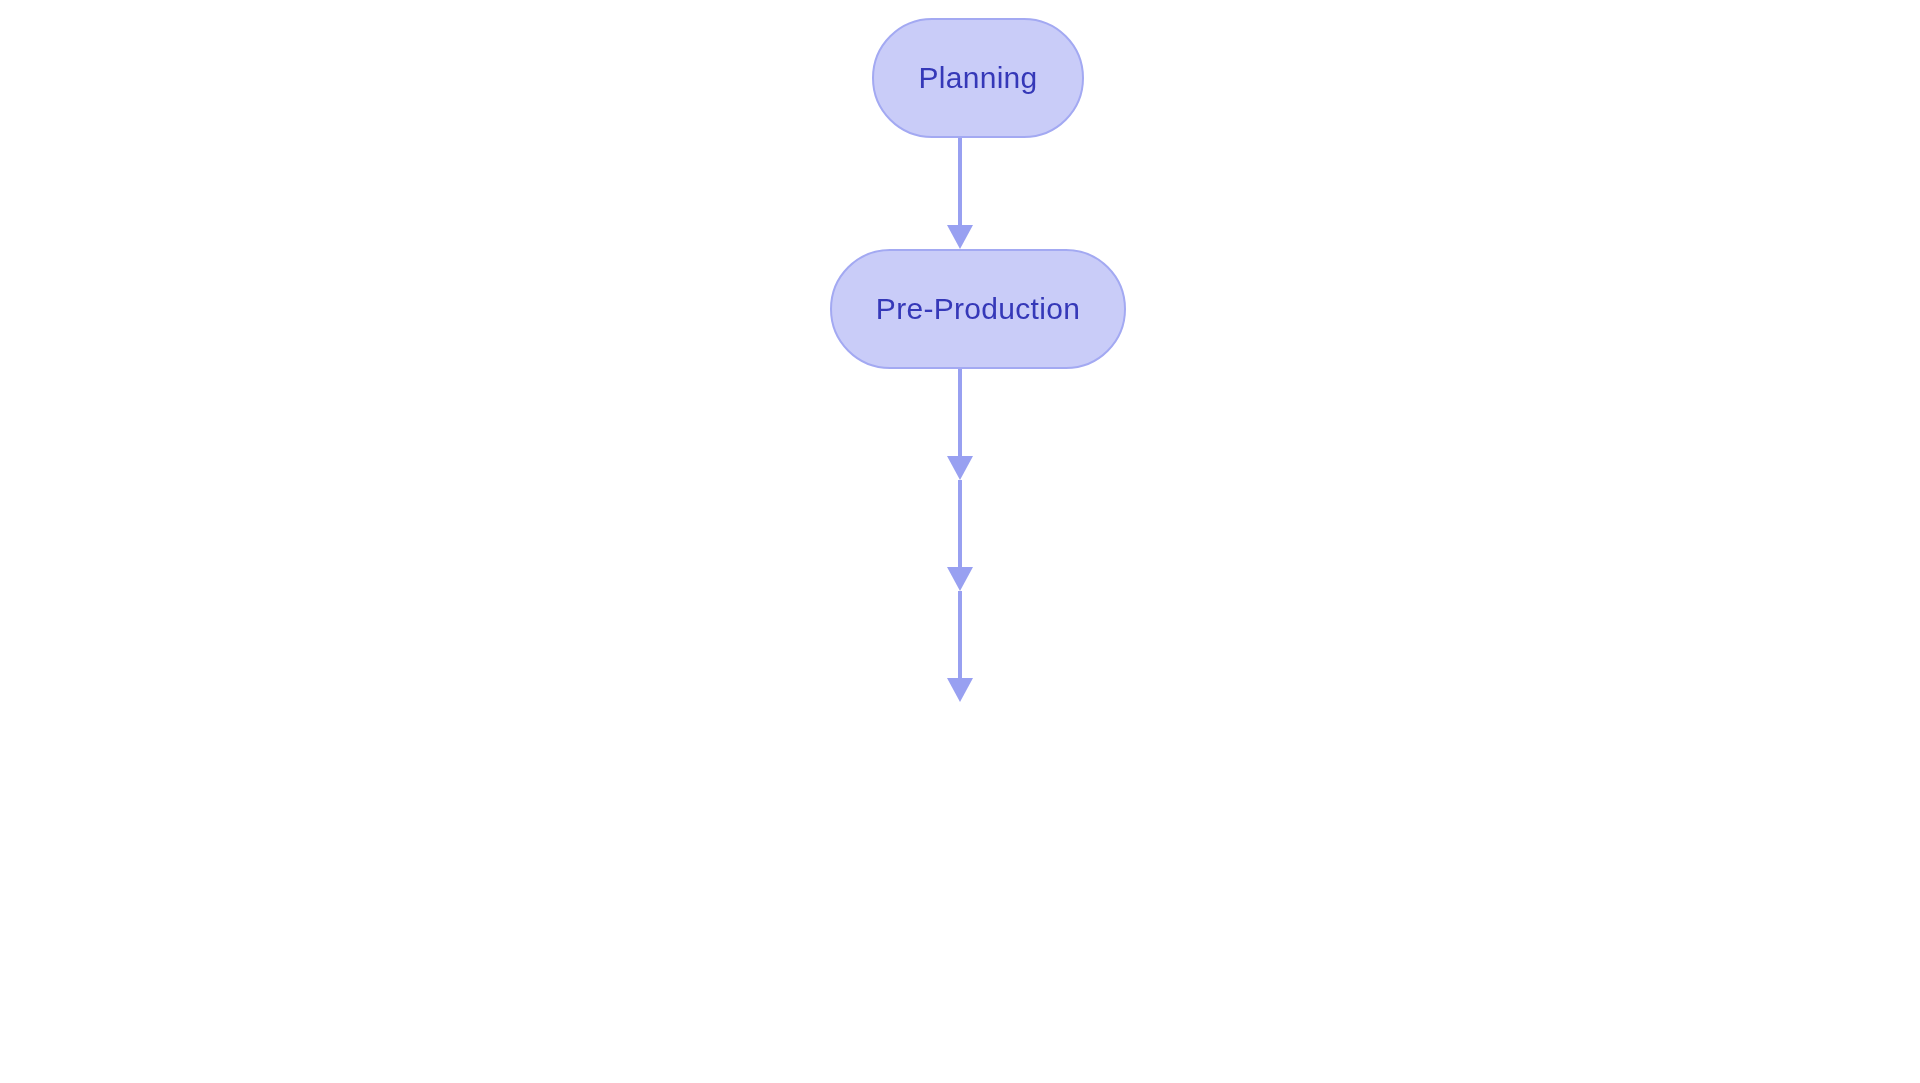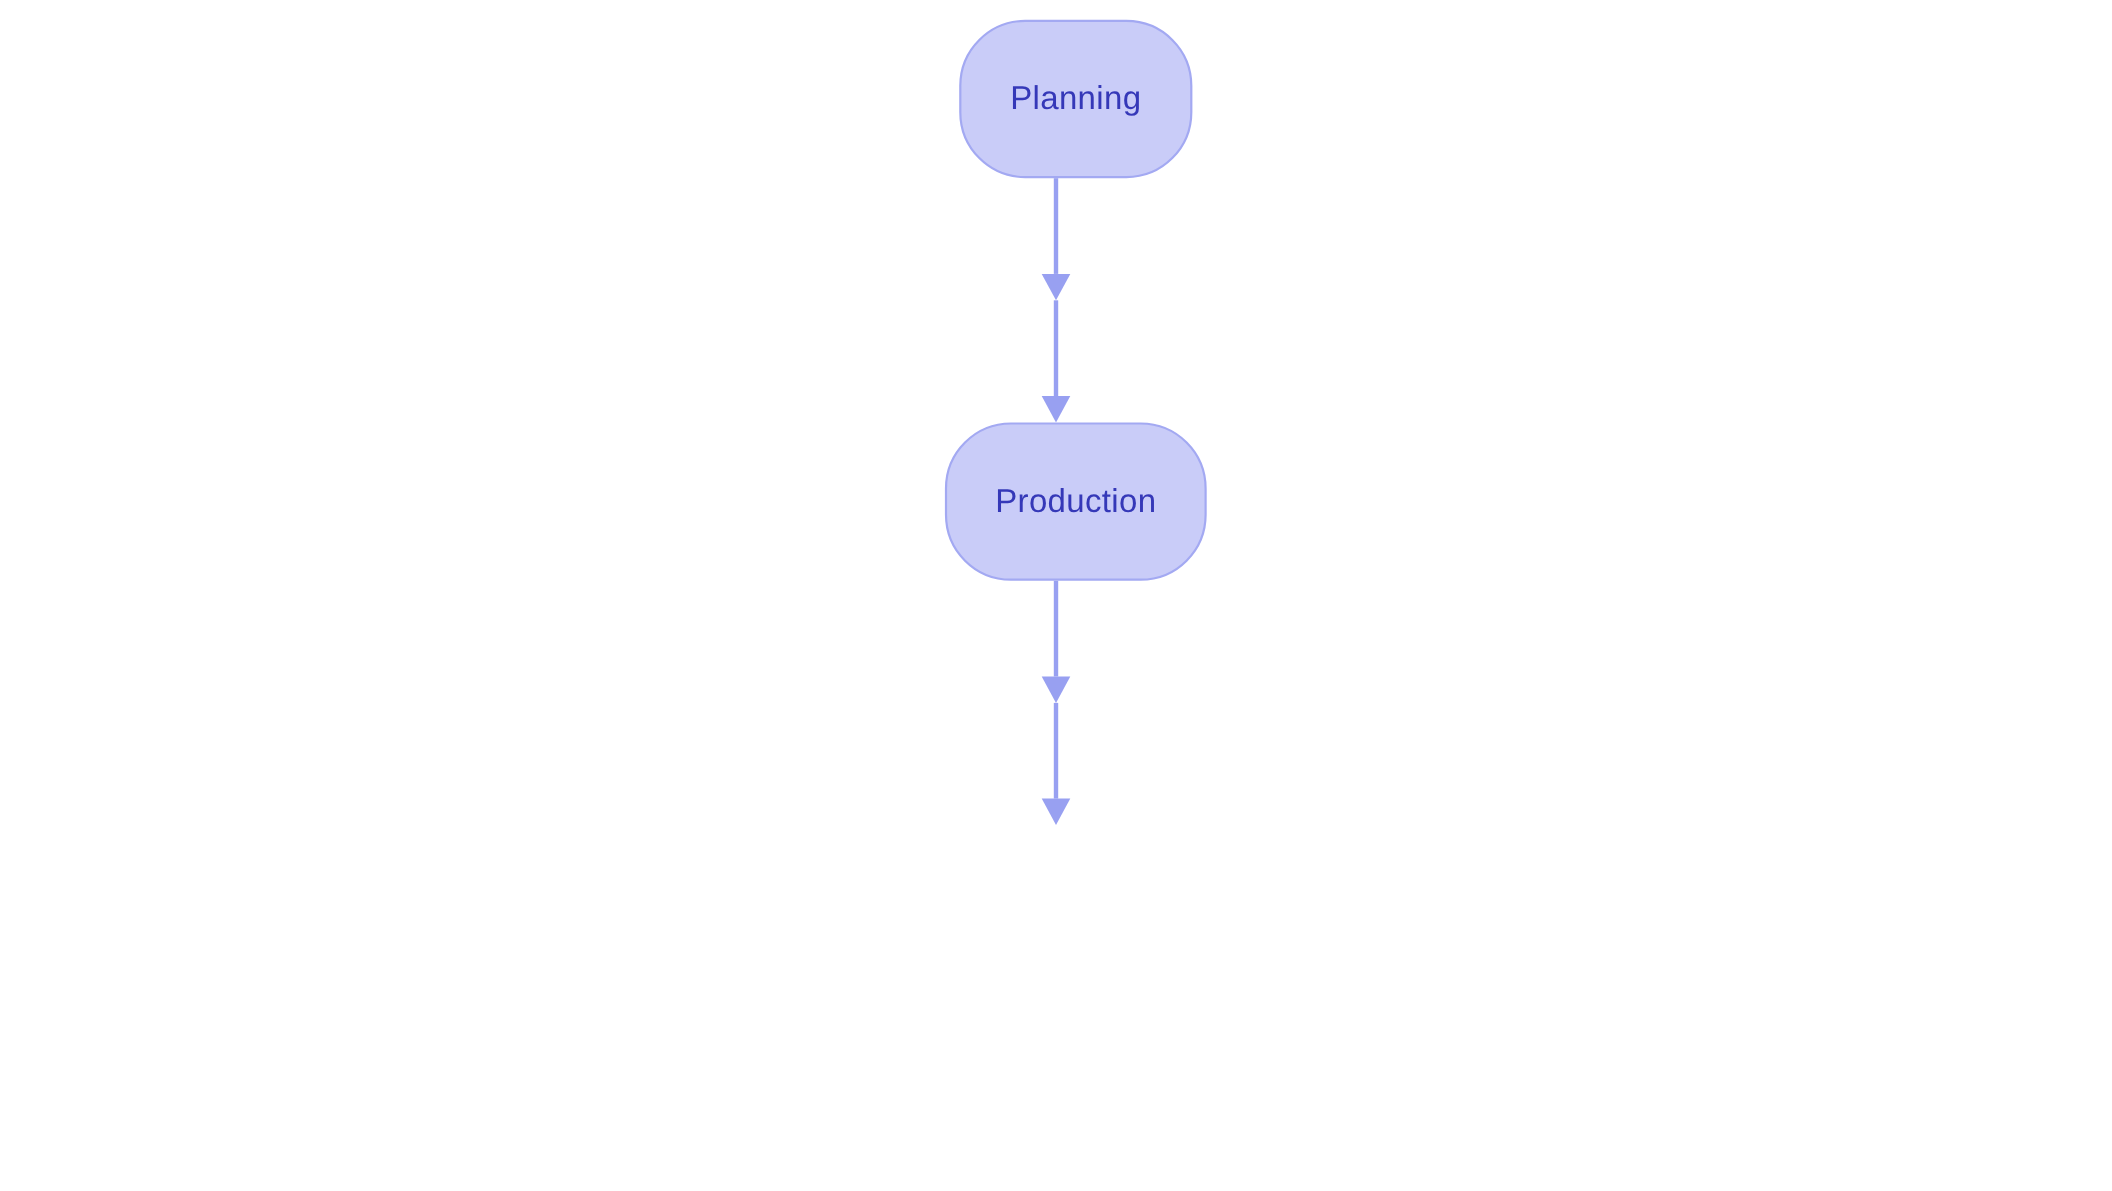"Planning" .node { height: 144px -> 120px }
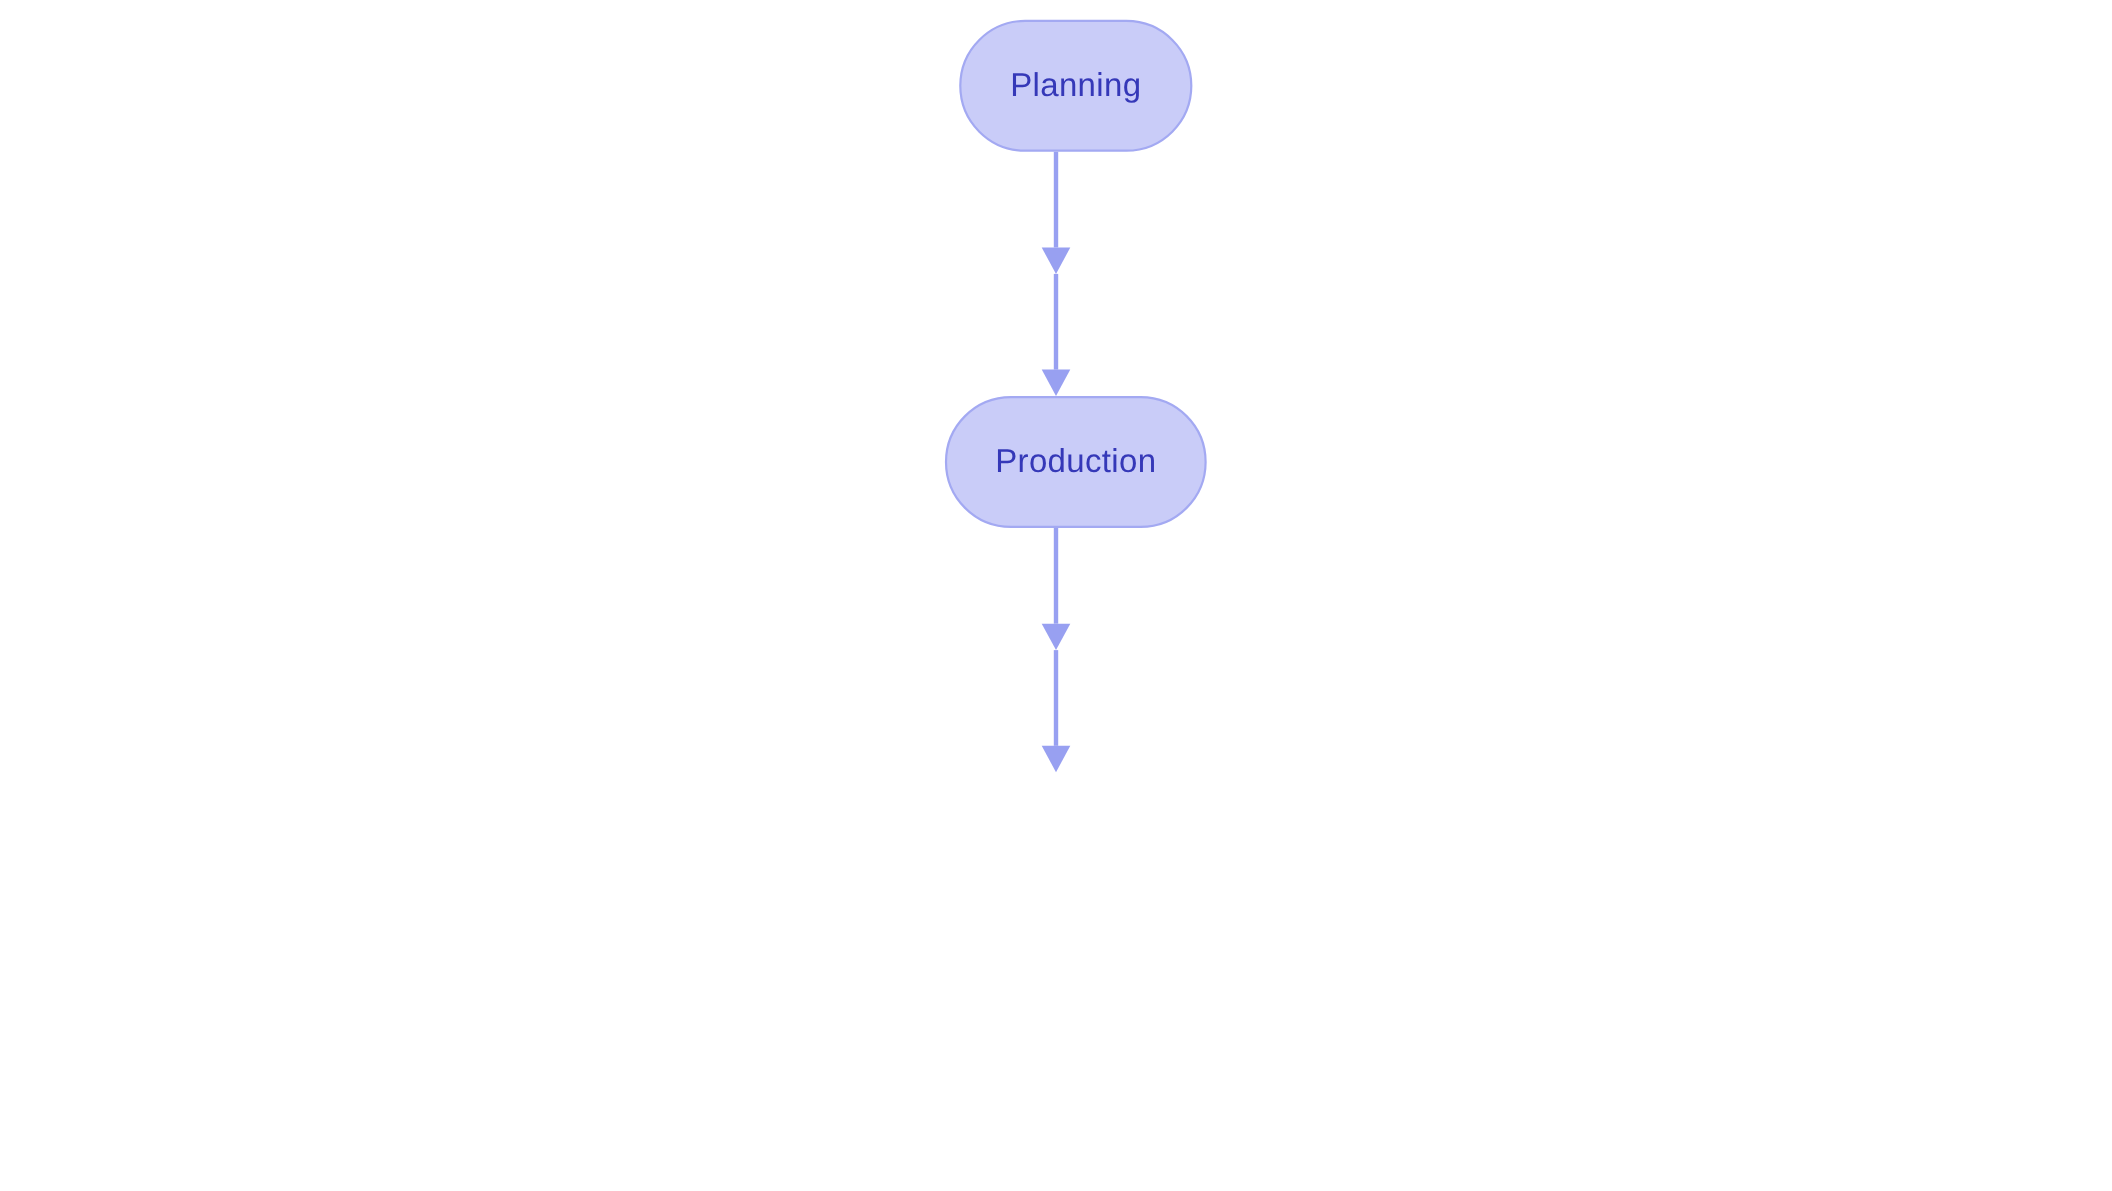"Pre-Production" div.node { html: none -> <div>Pre-Production</div> }
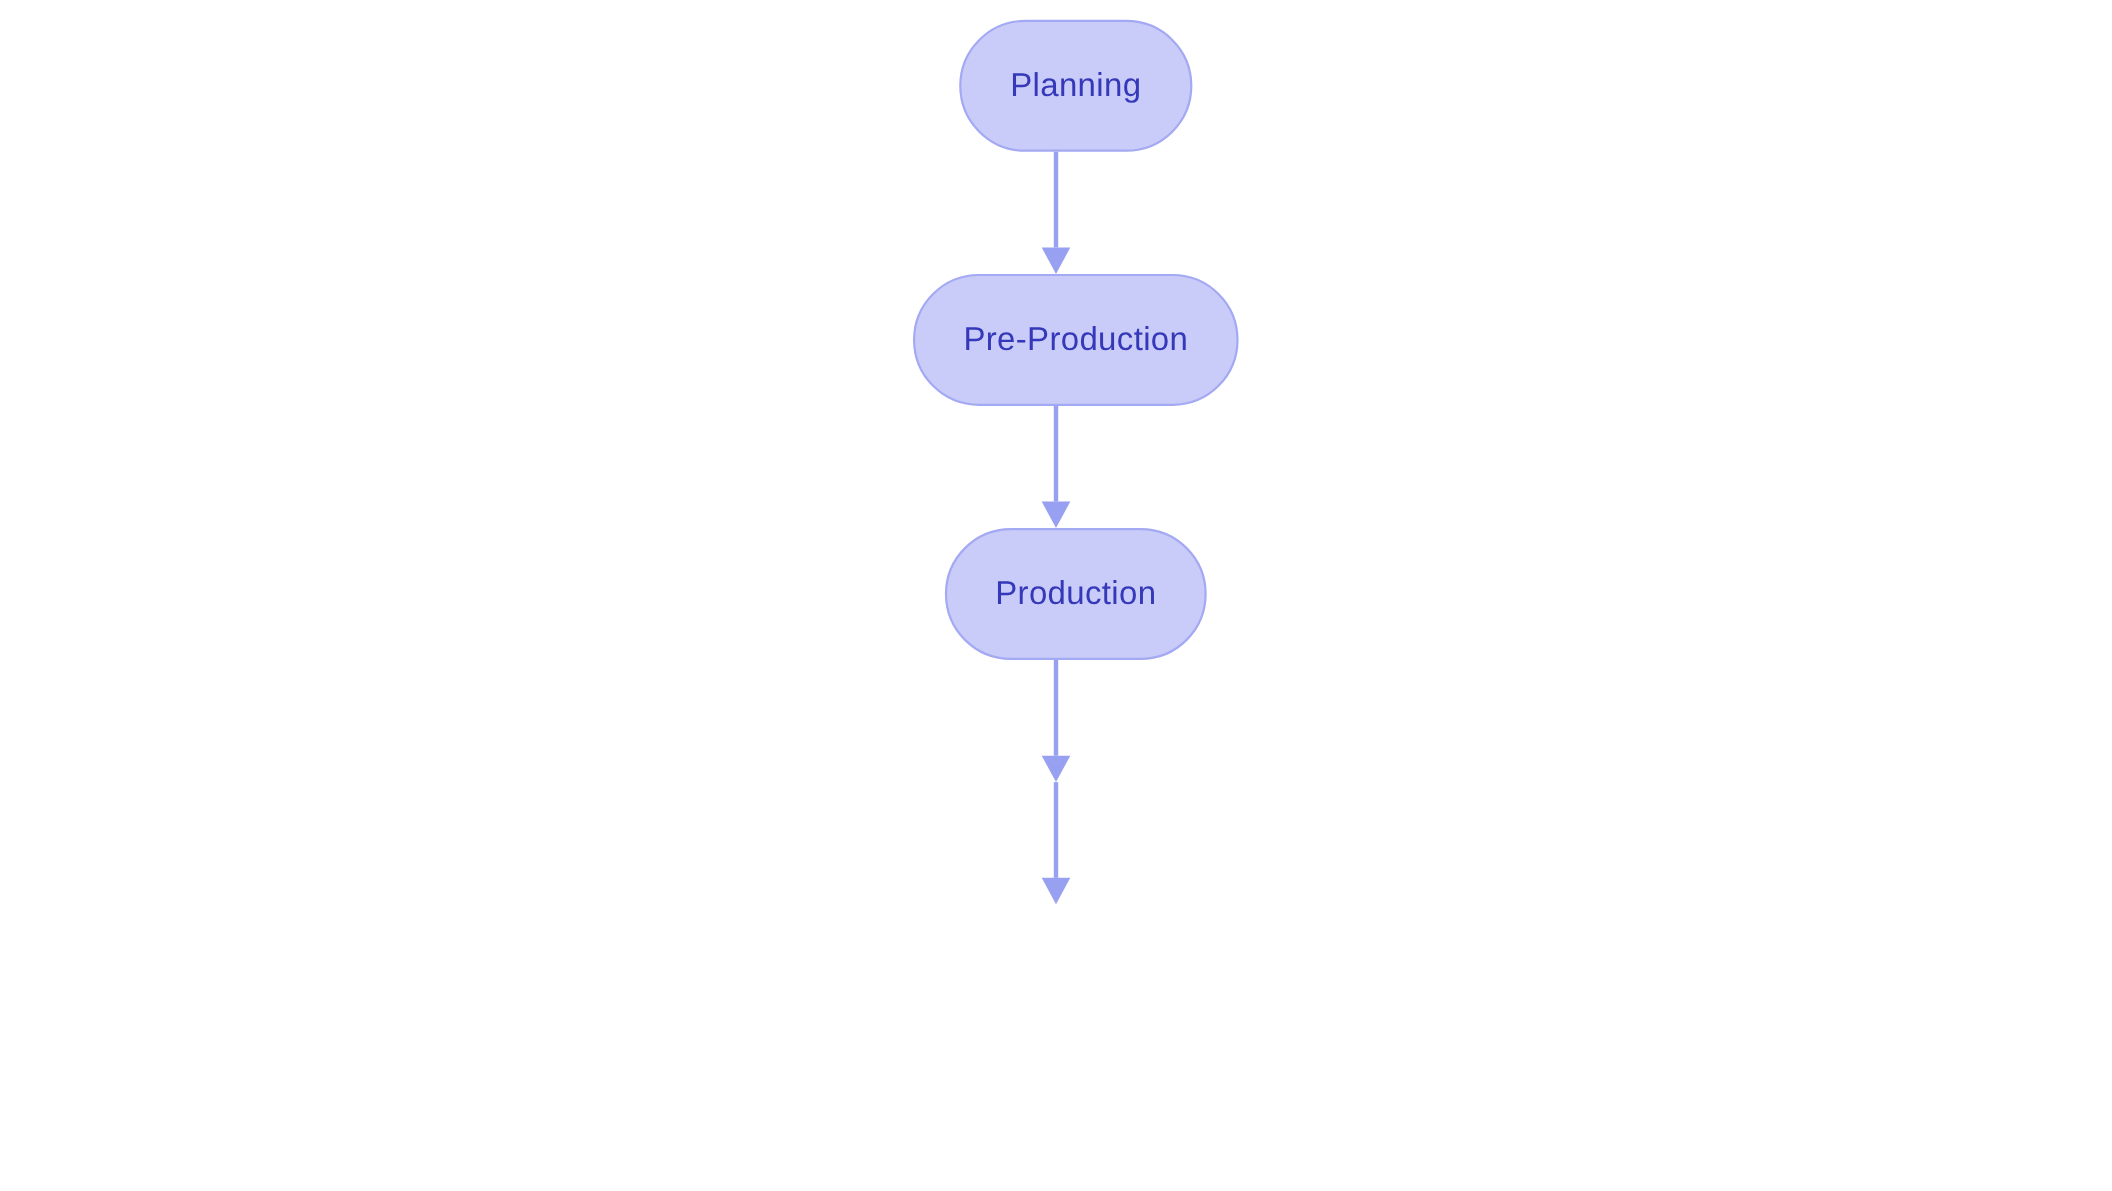"Production" div.node { html: <div>Production</div> -> none }
